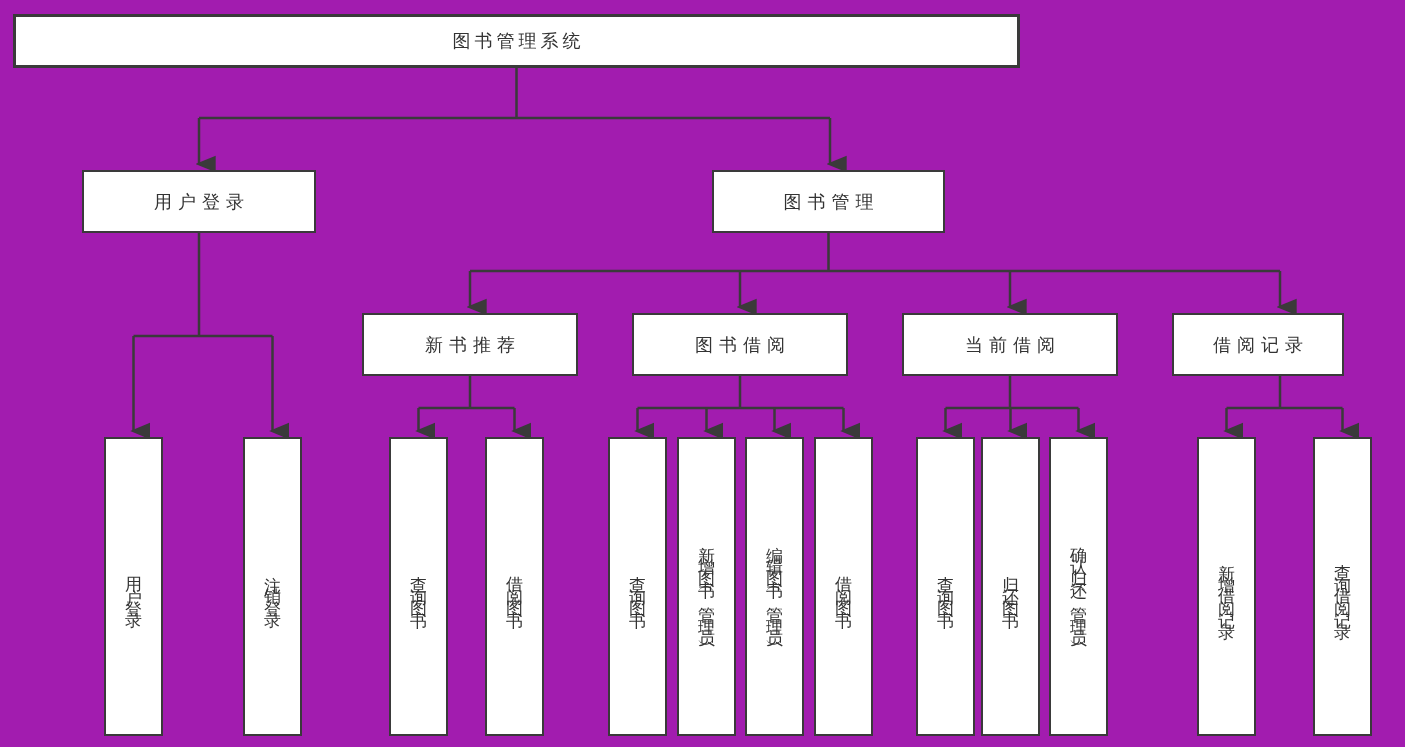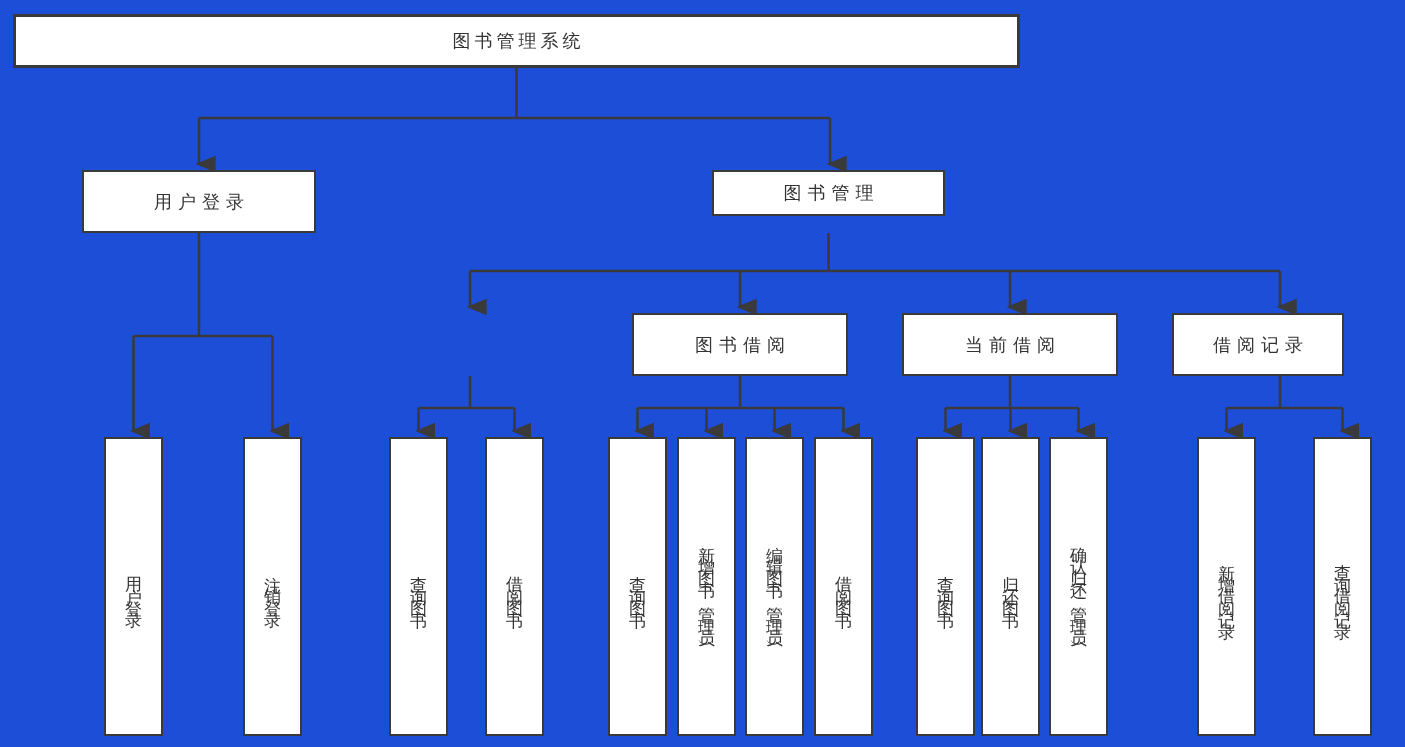"图书管理系统" .canvas { background: #1d4ed8 -> #a21caf }
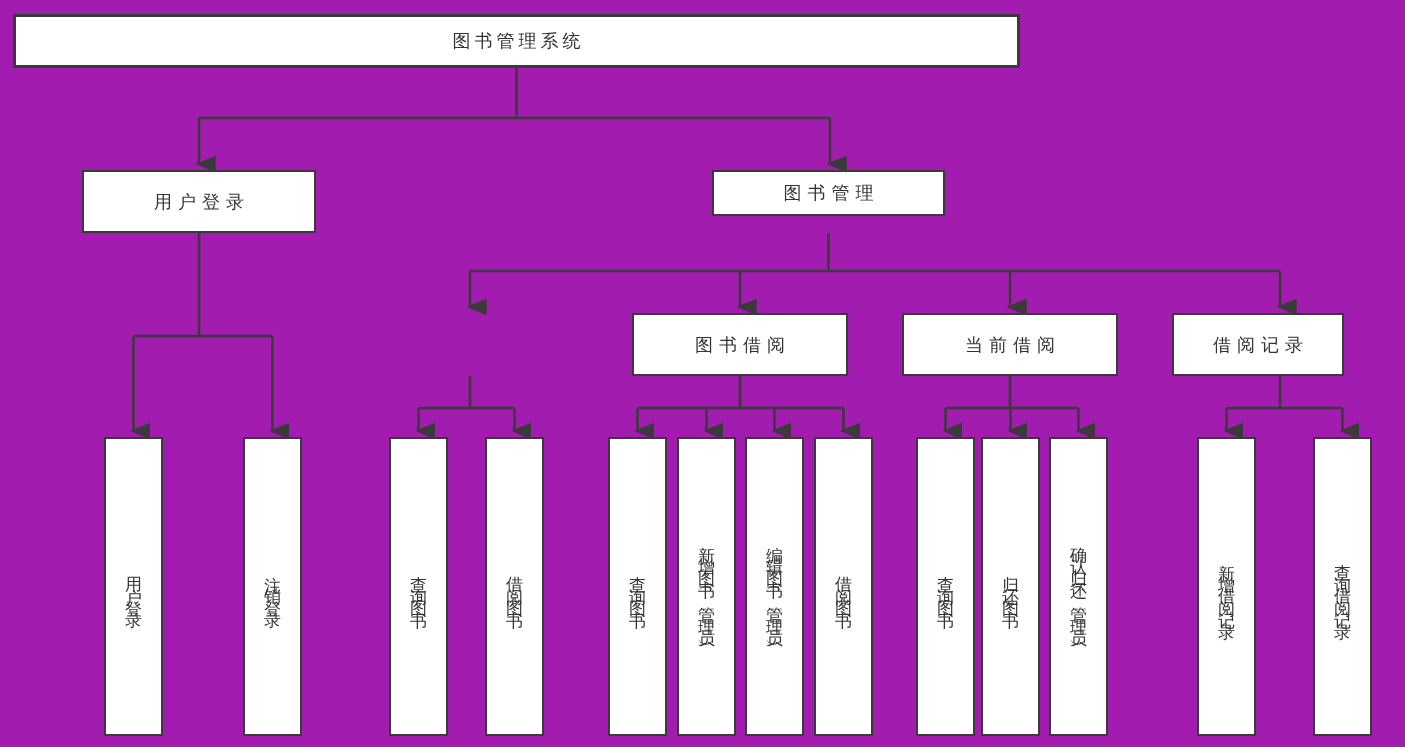"图书管理" div.box { height: 46px -> 63px }
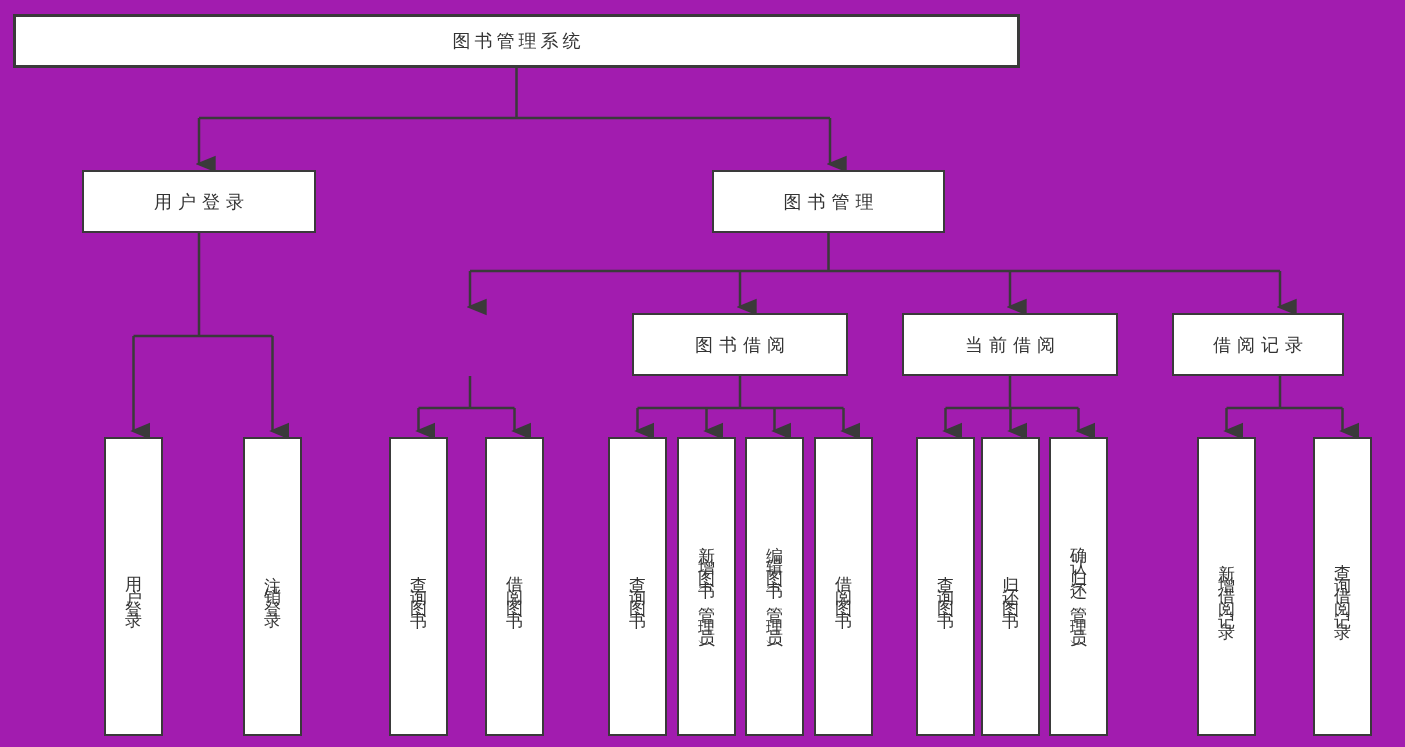"新书推荐" div.box { html: none -> <div> <span>新书推荐</span> </div> }
